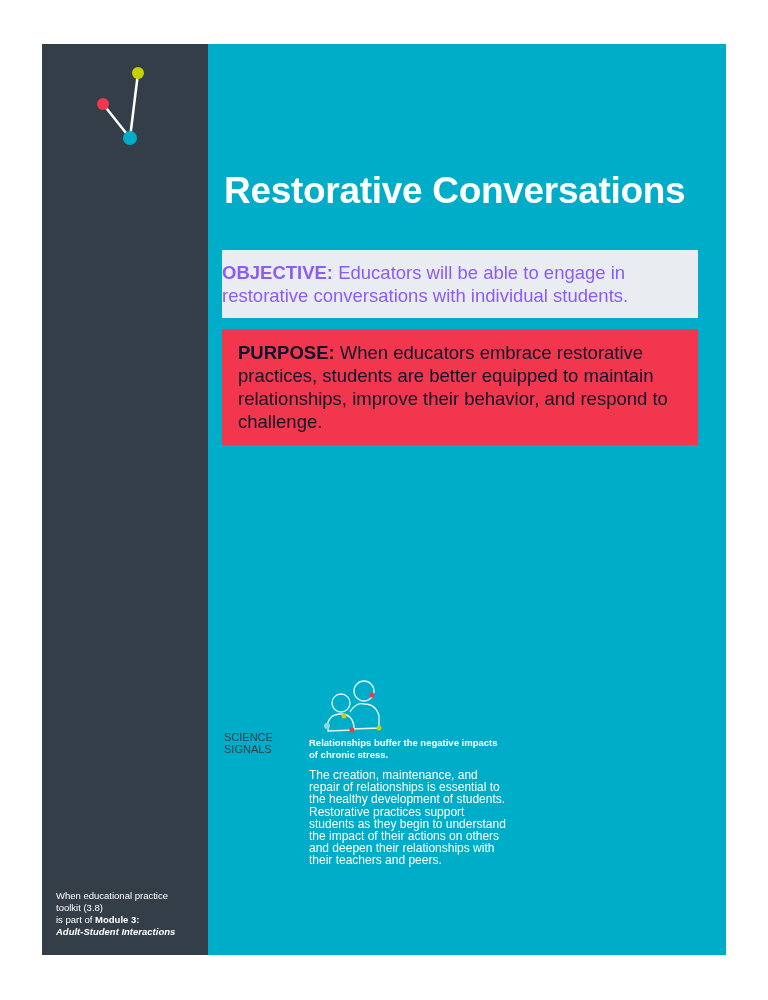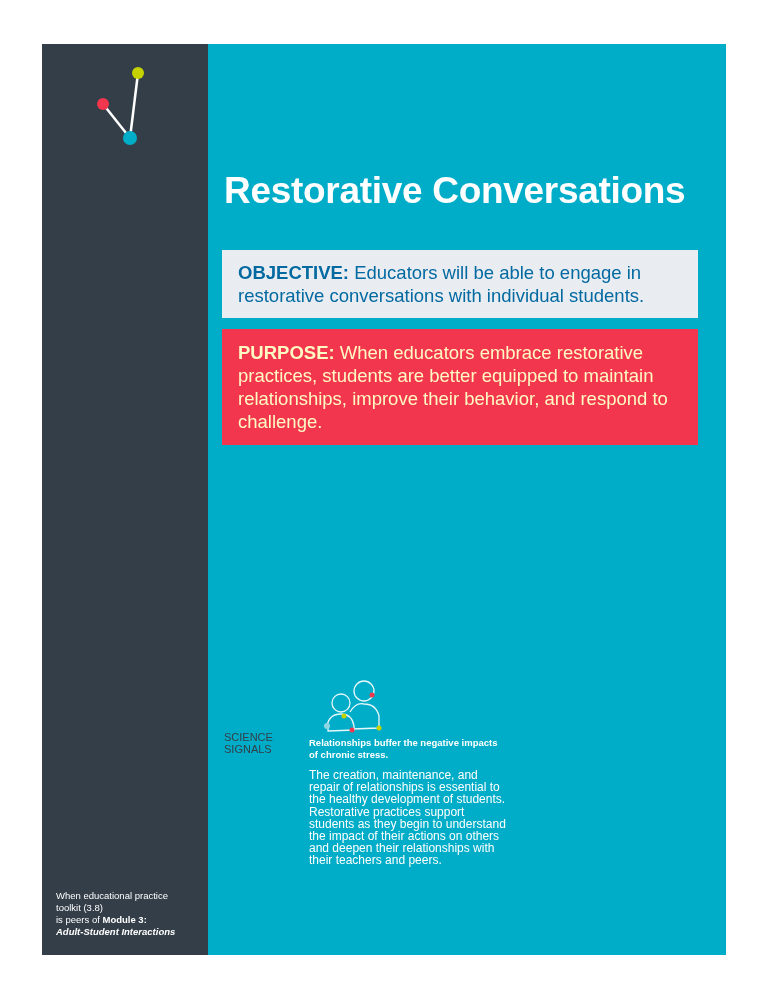"OBJECTIVE: Educators will be able" .objective { color: #0369a1 -> #8b5cf6; padding: 11px 16px -> 11px 0 }
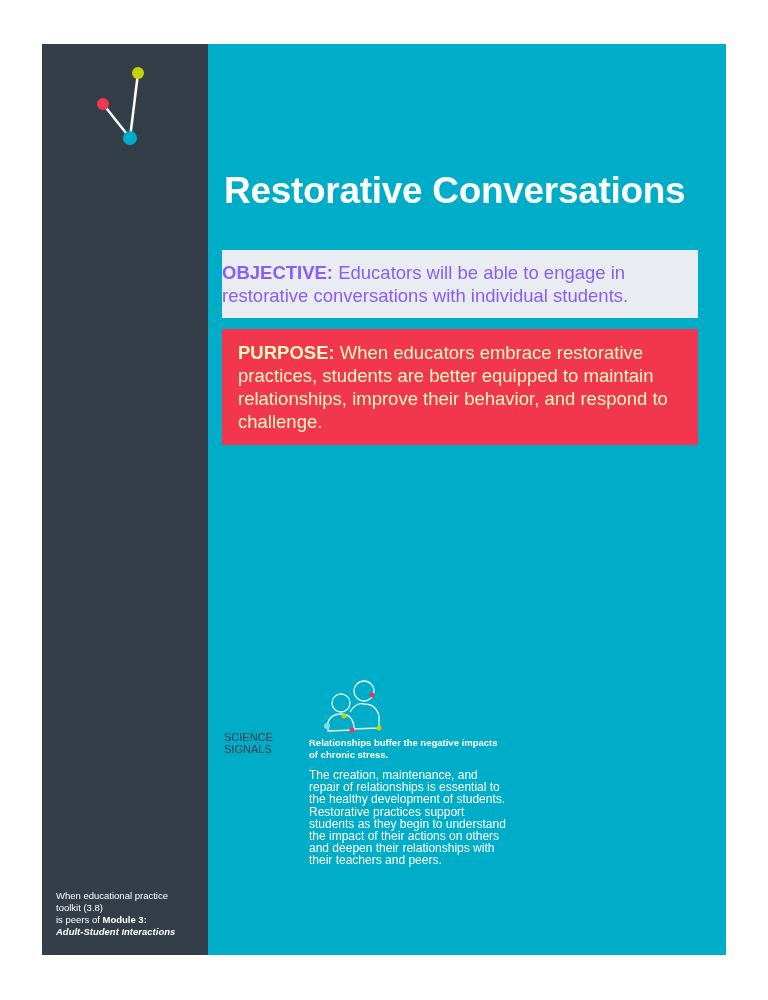"PURPOSE: When educators embrace" .purpose { color: #fef9c3 -> #0f172a }
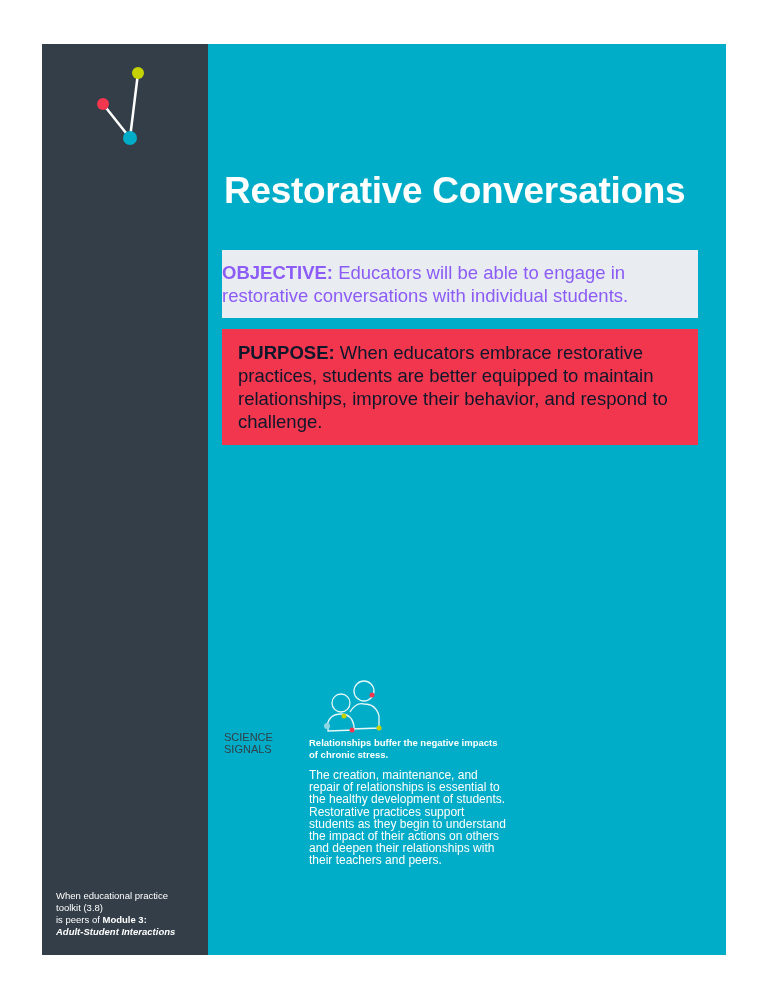"is peers of" span { text: peers -> part }
